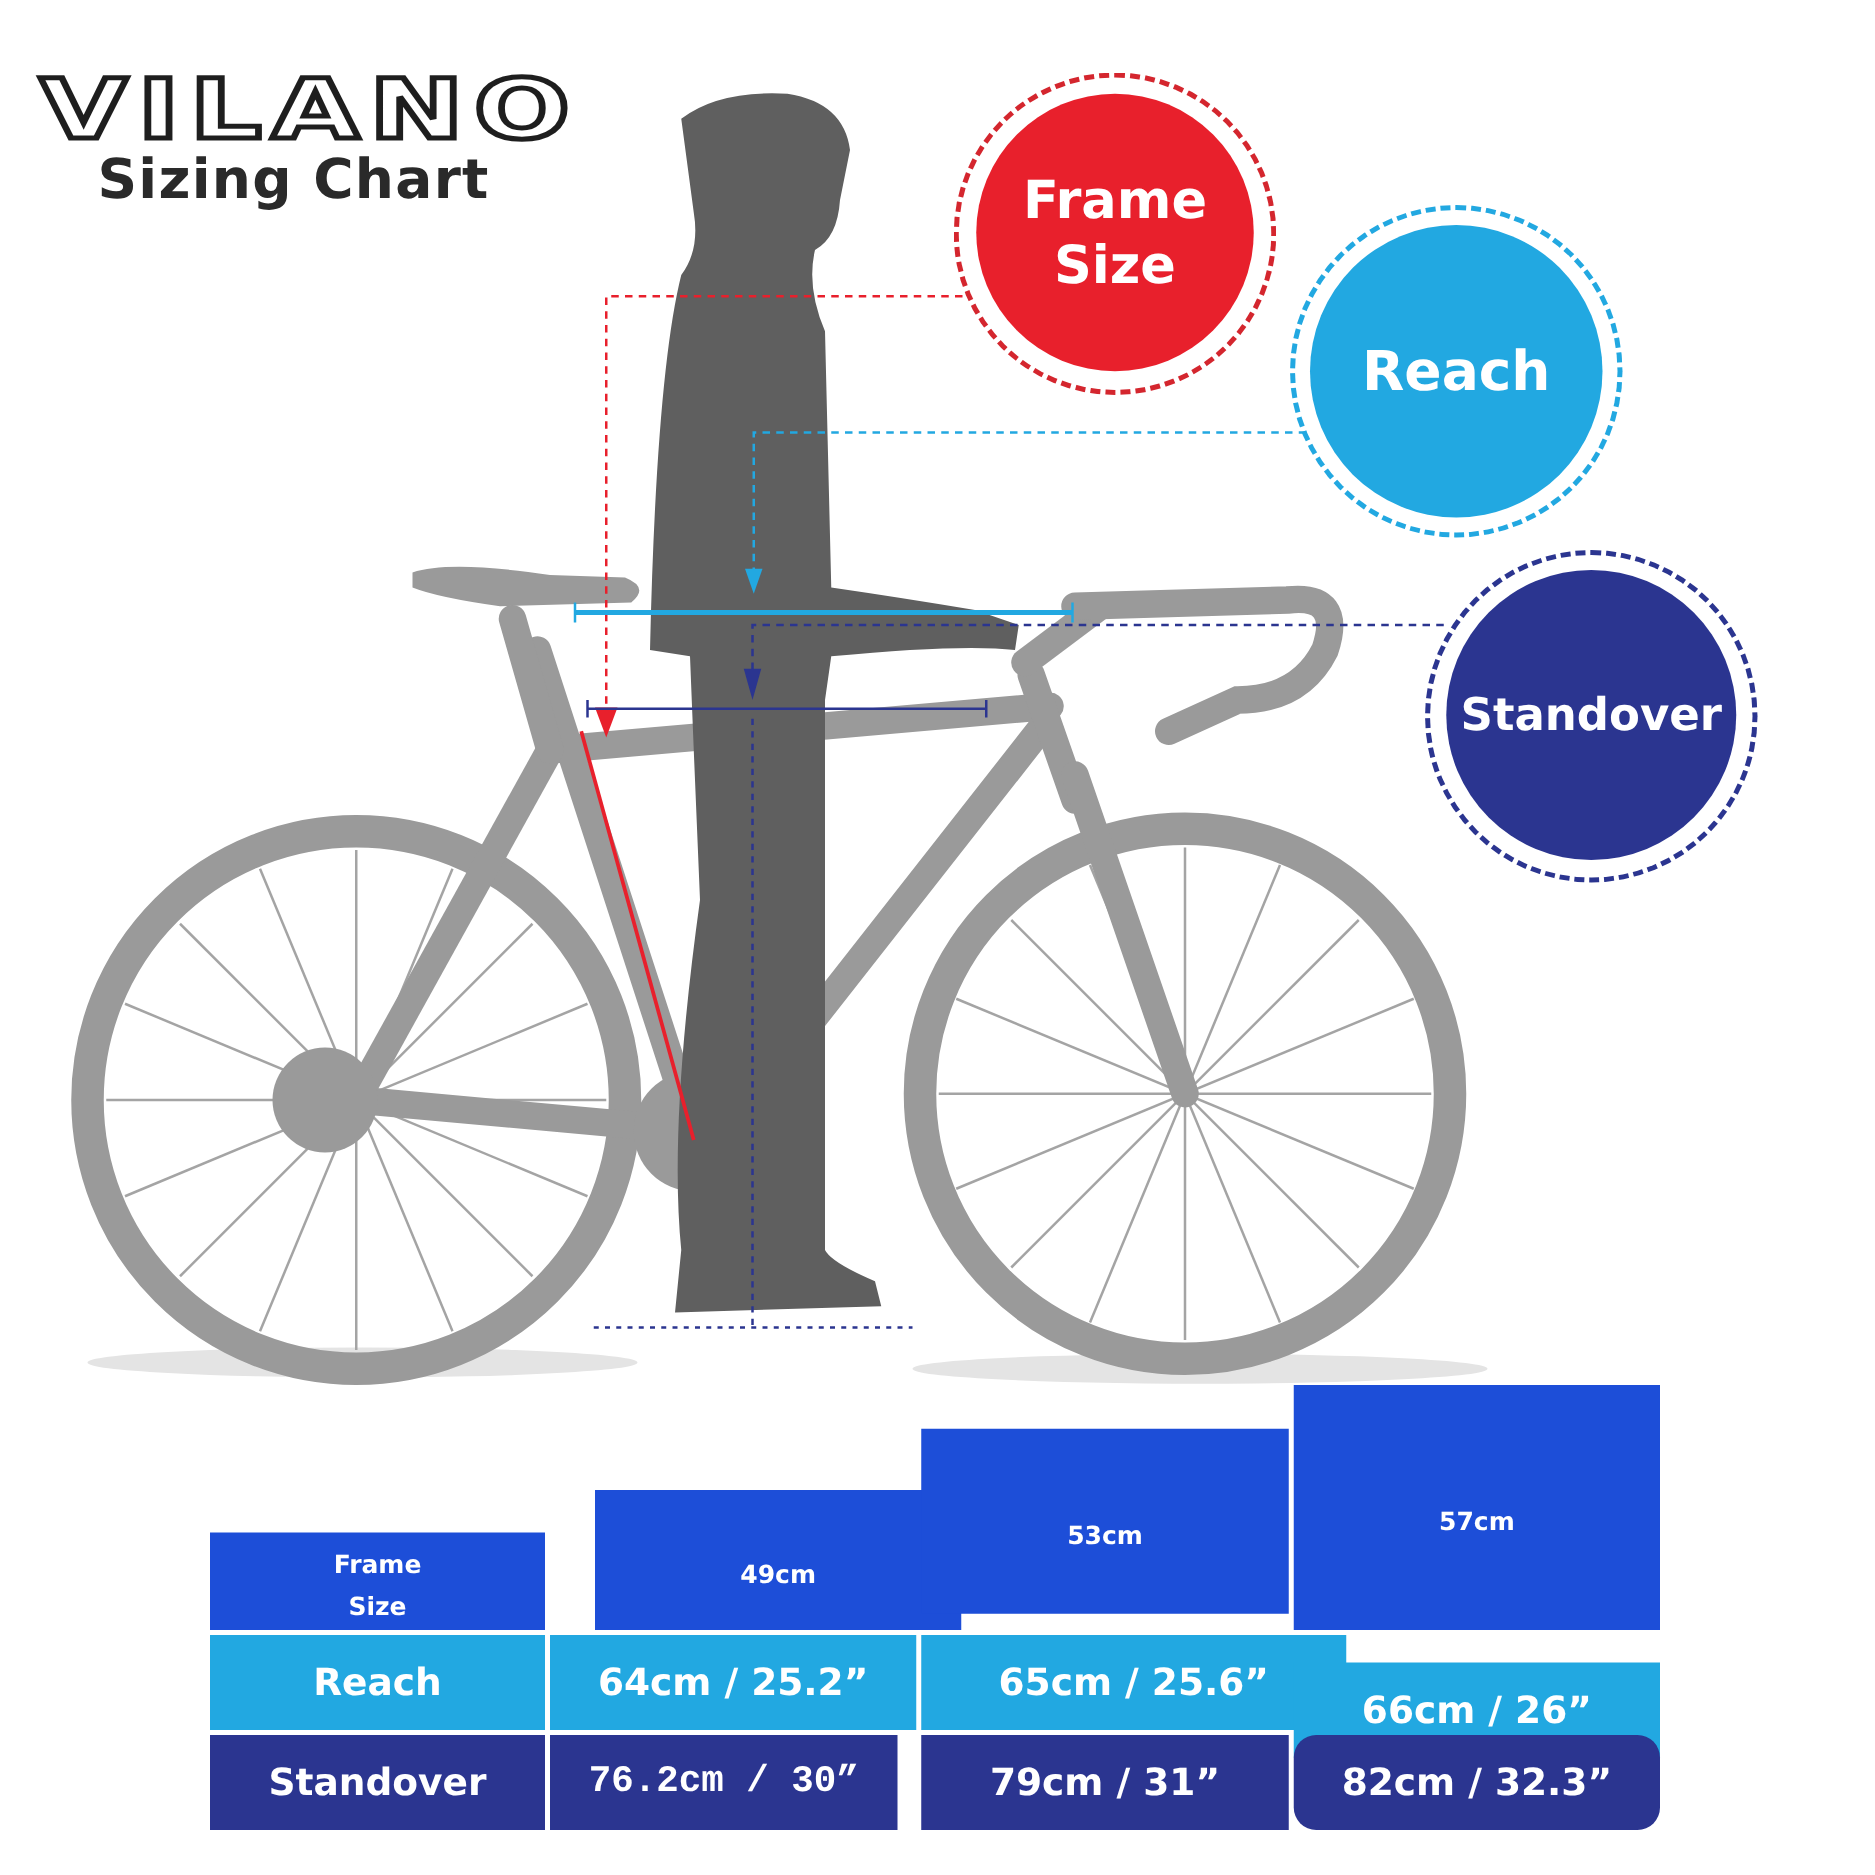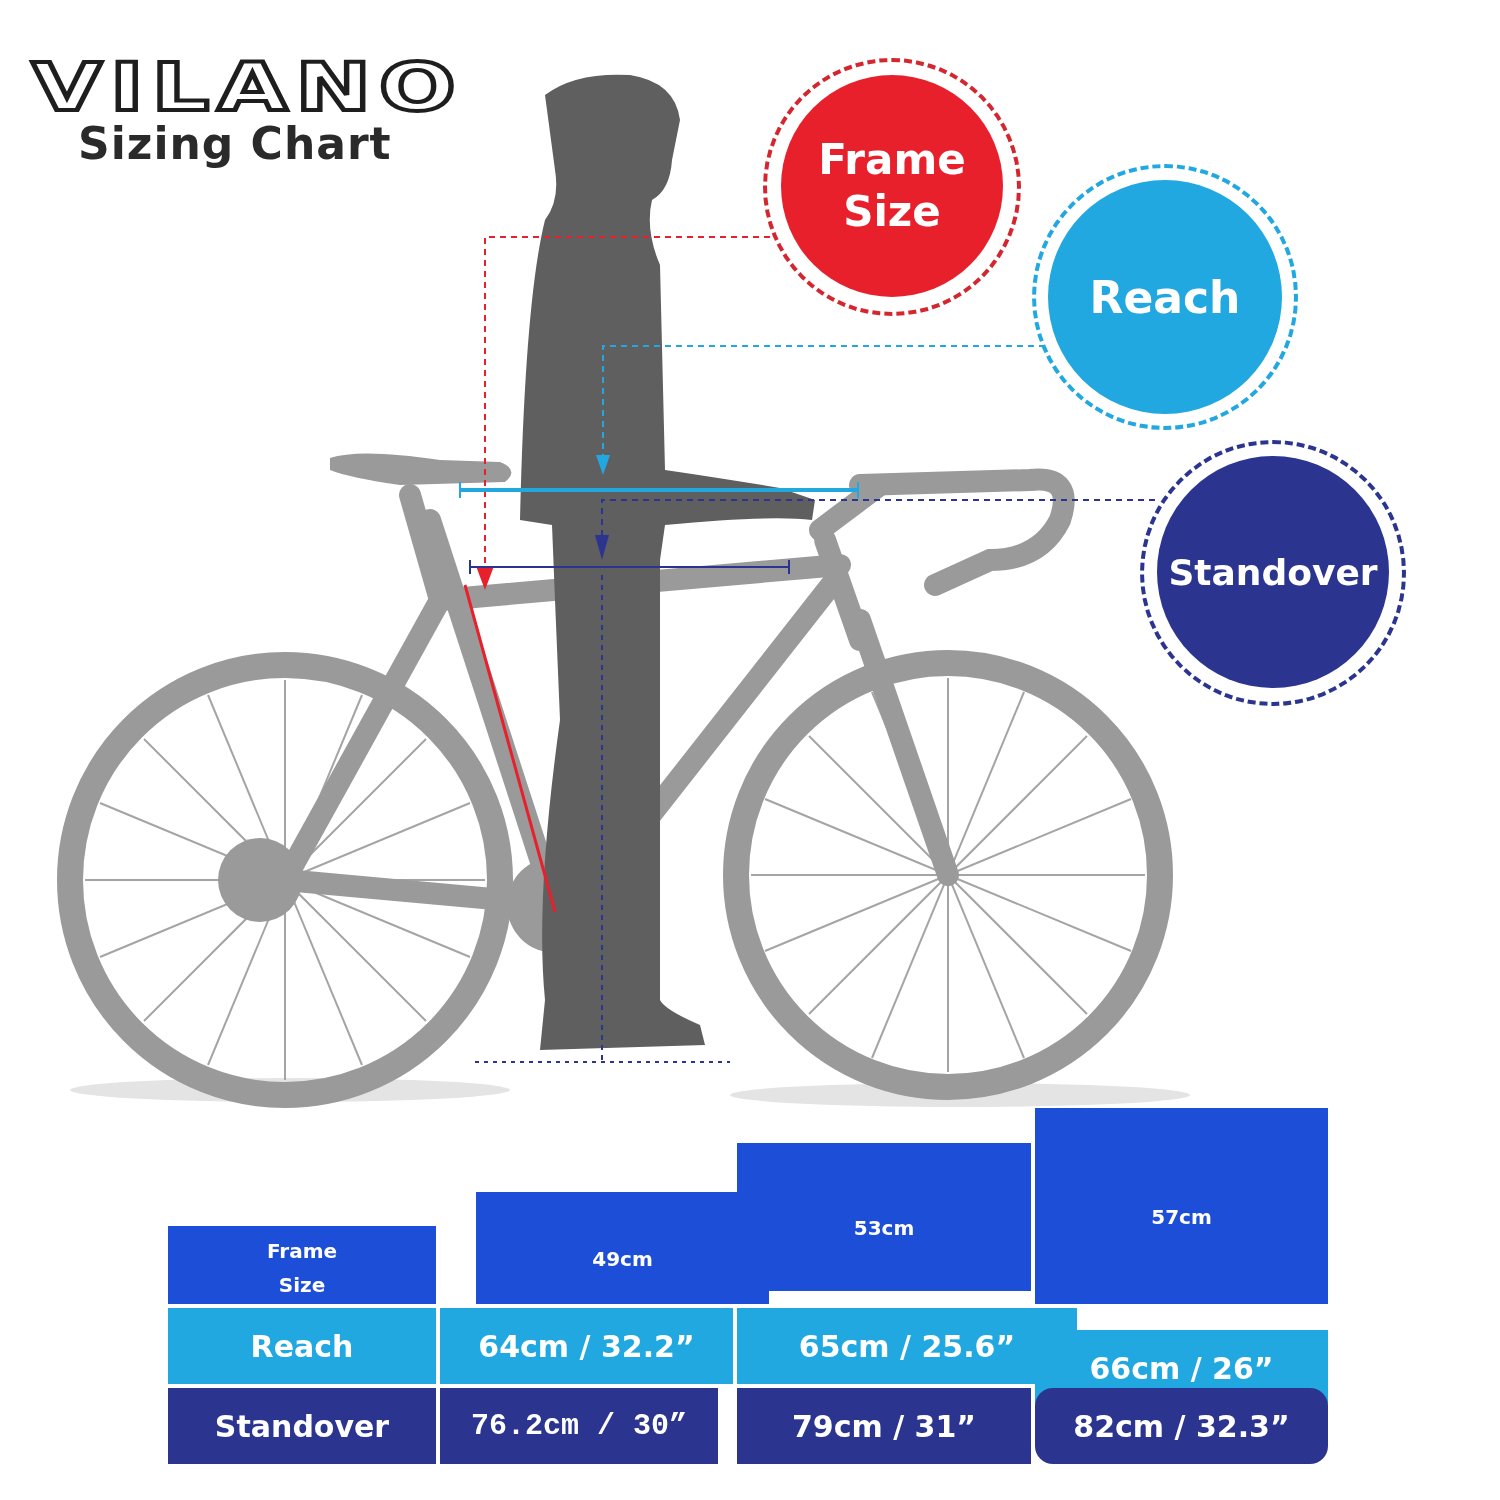"64cm / 32.2”" span { text: 32.2 -> 25.2 }
